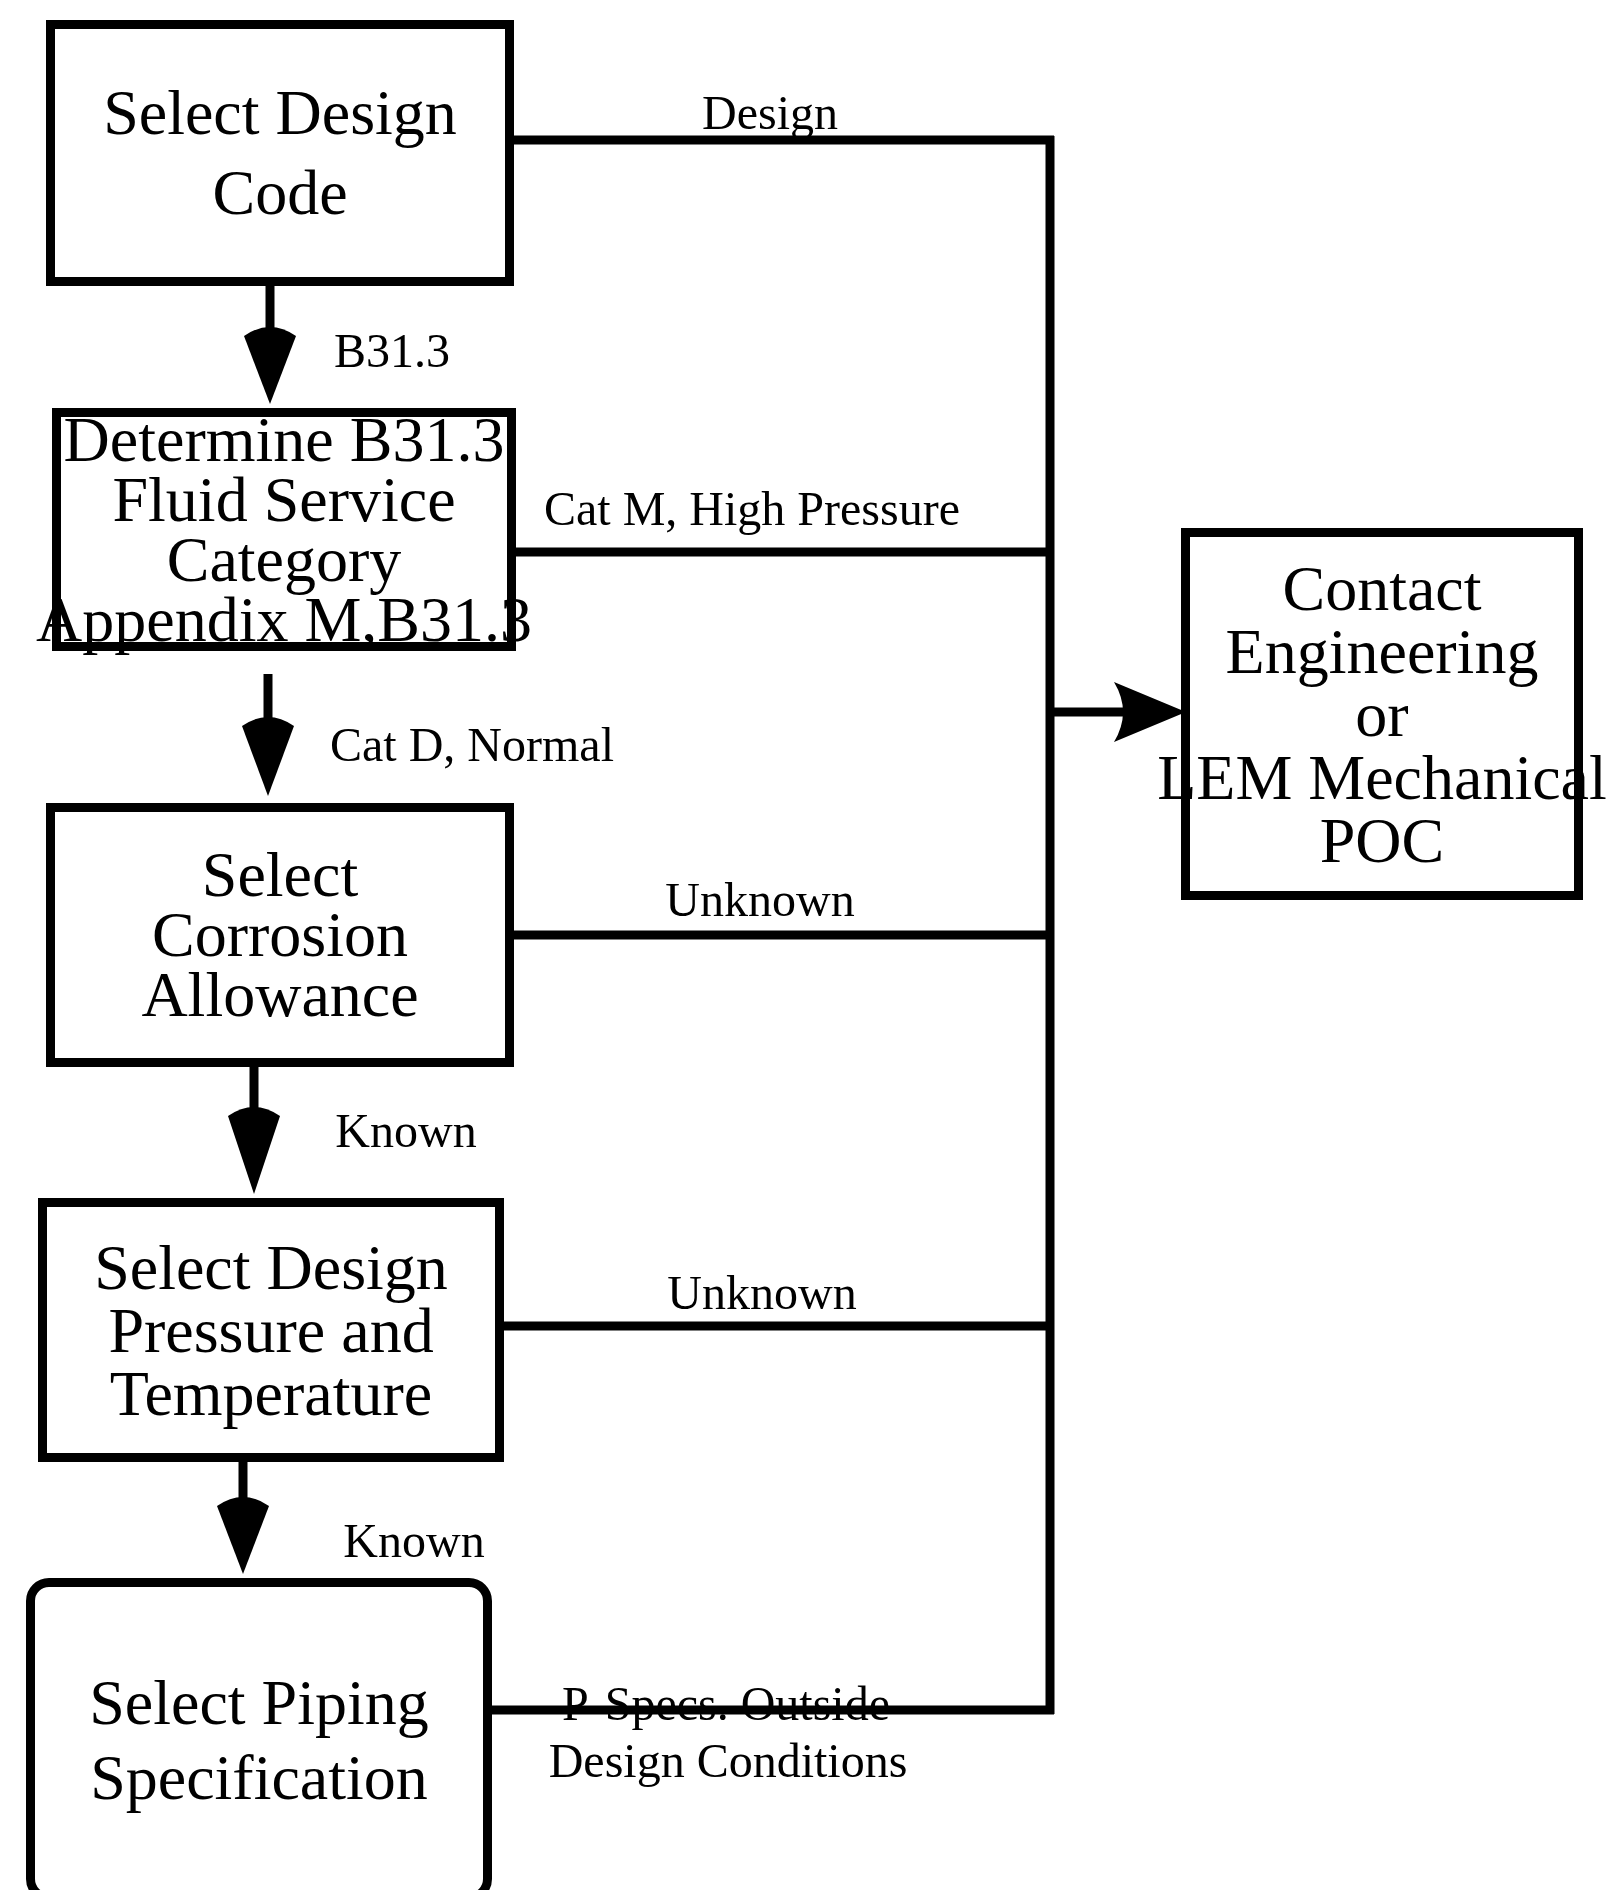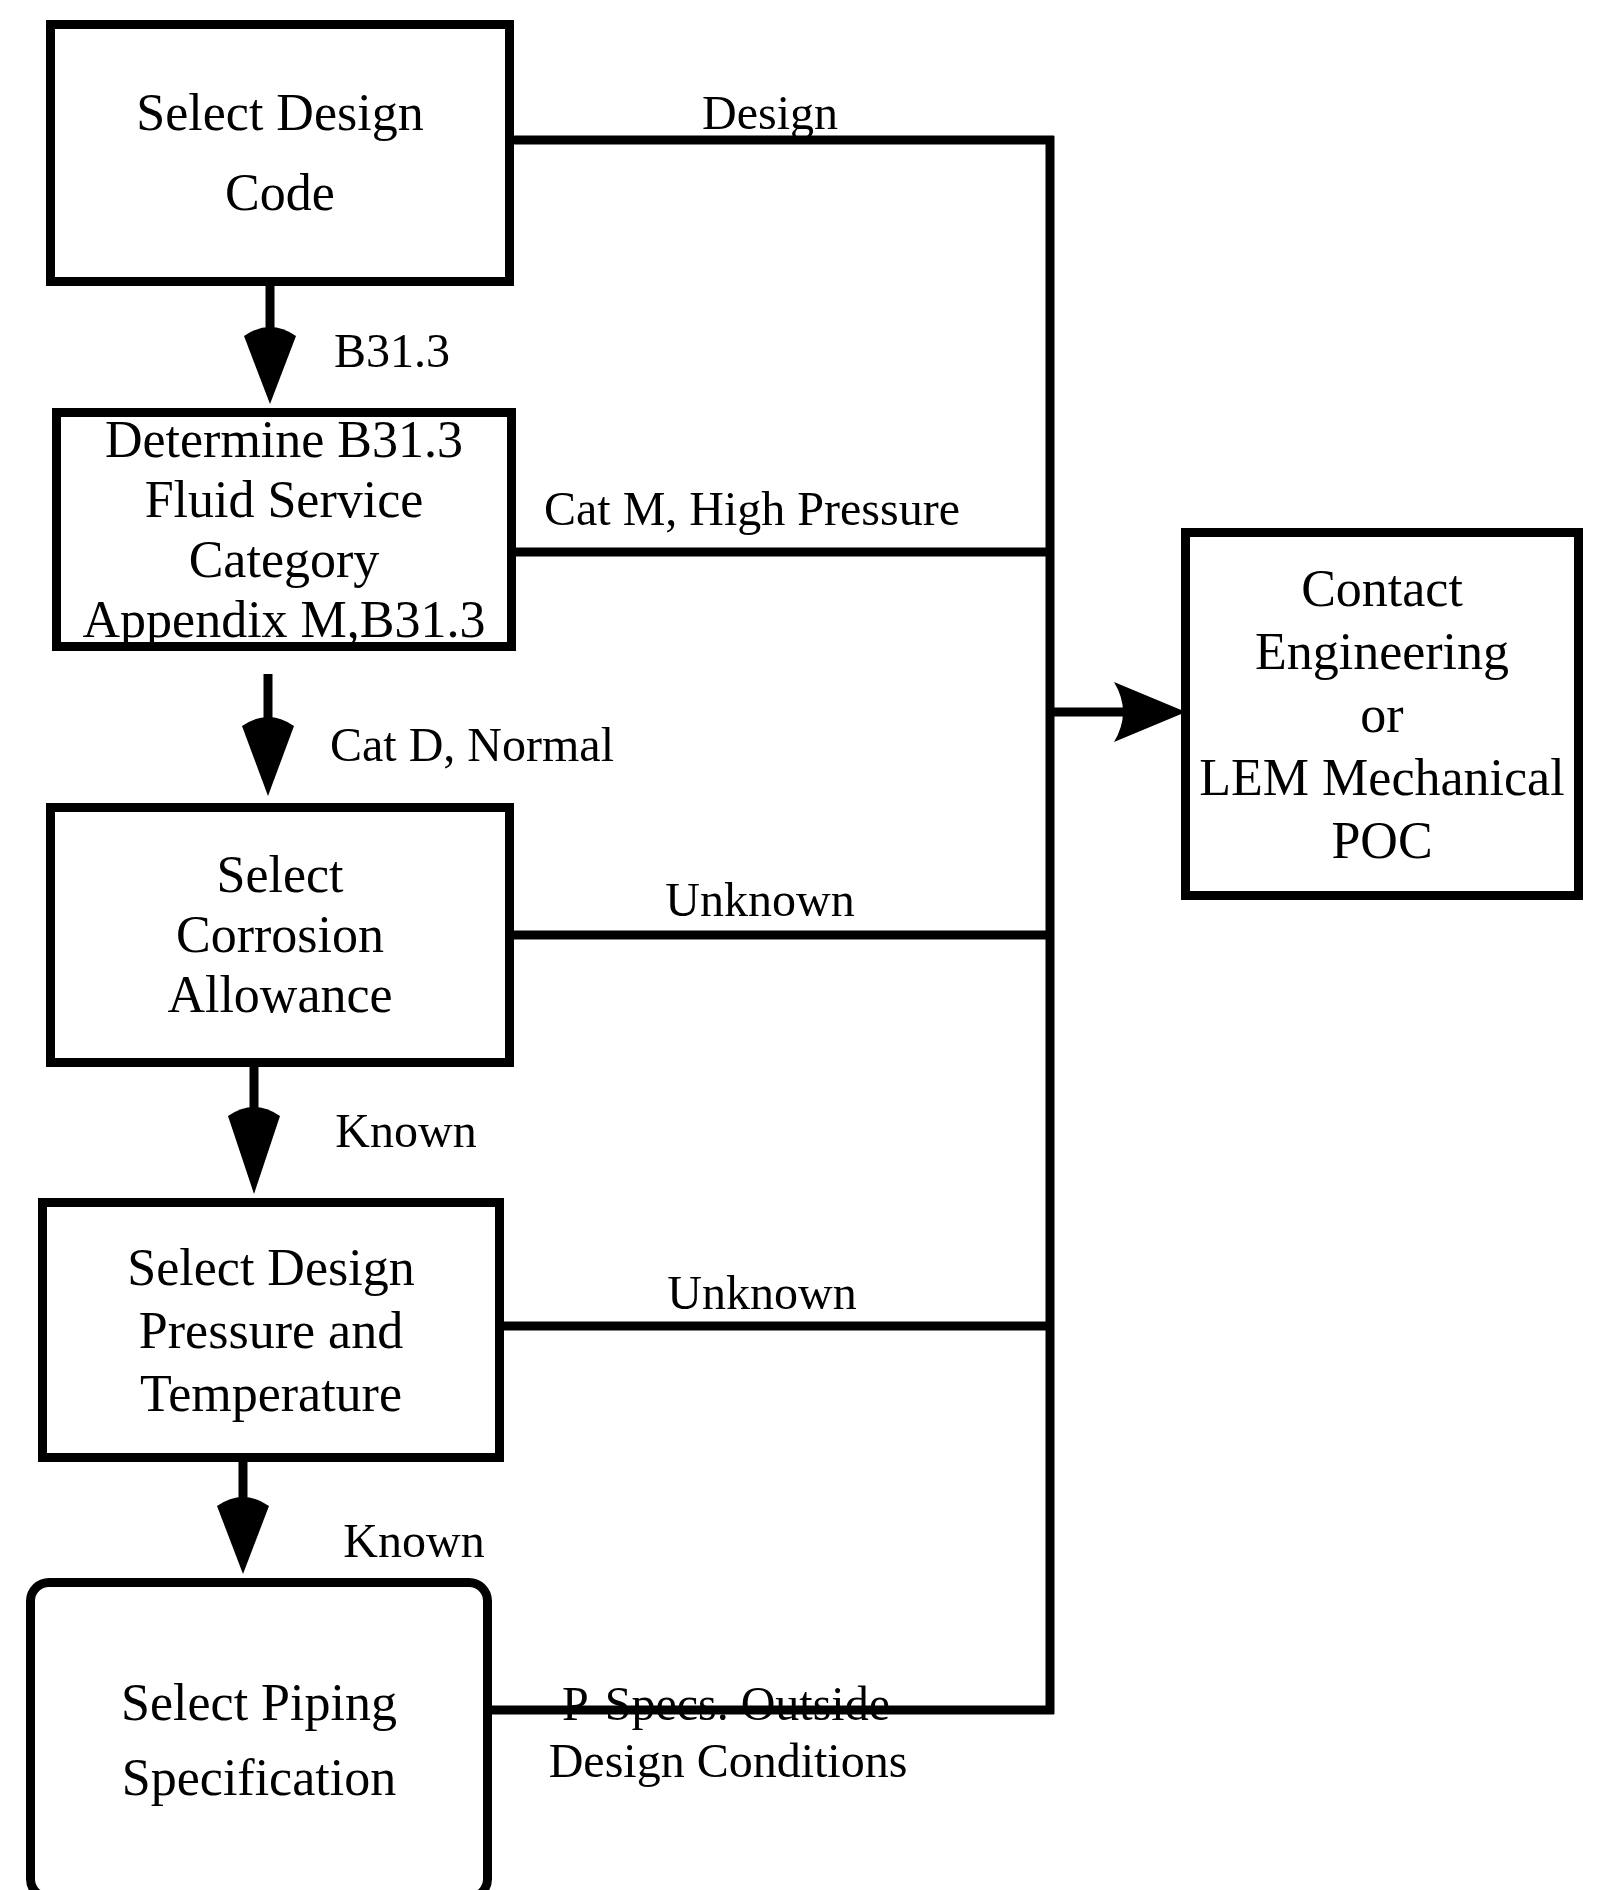"Select Design" .box-line { font-size: 52px -> 64px }
